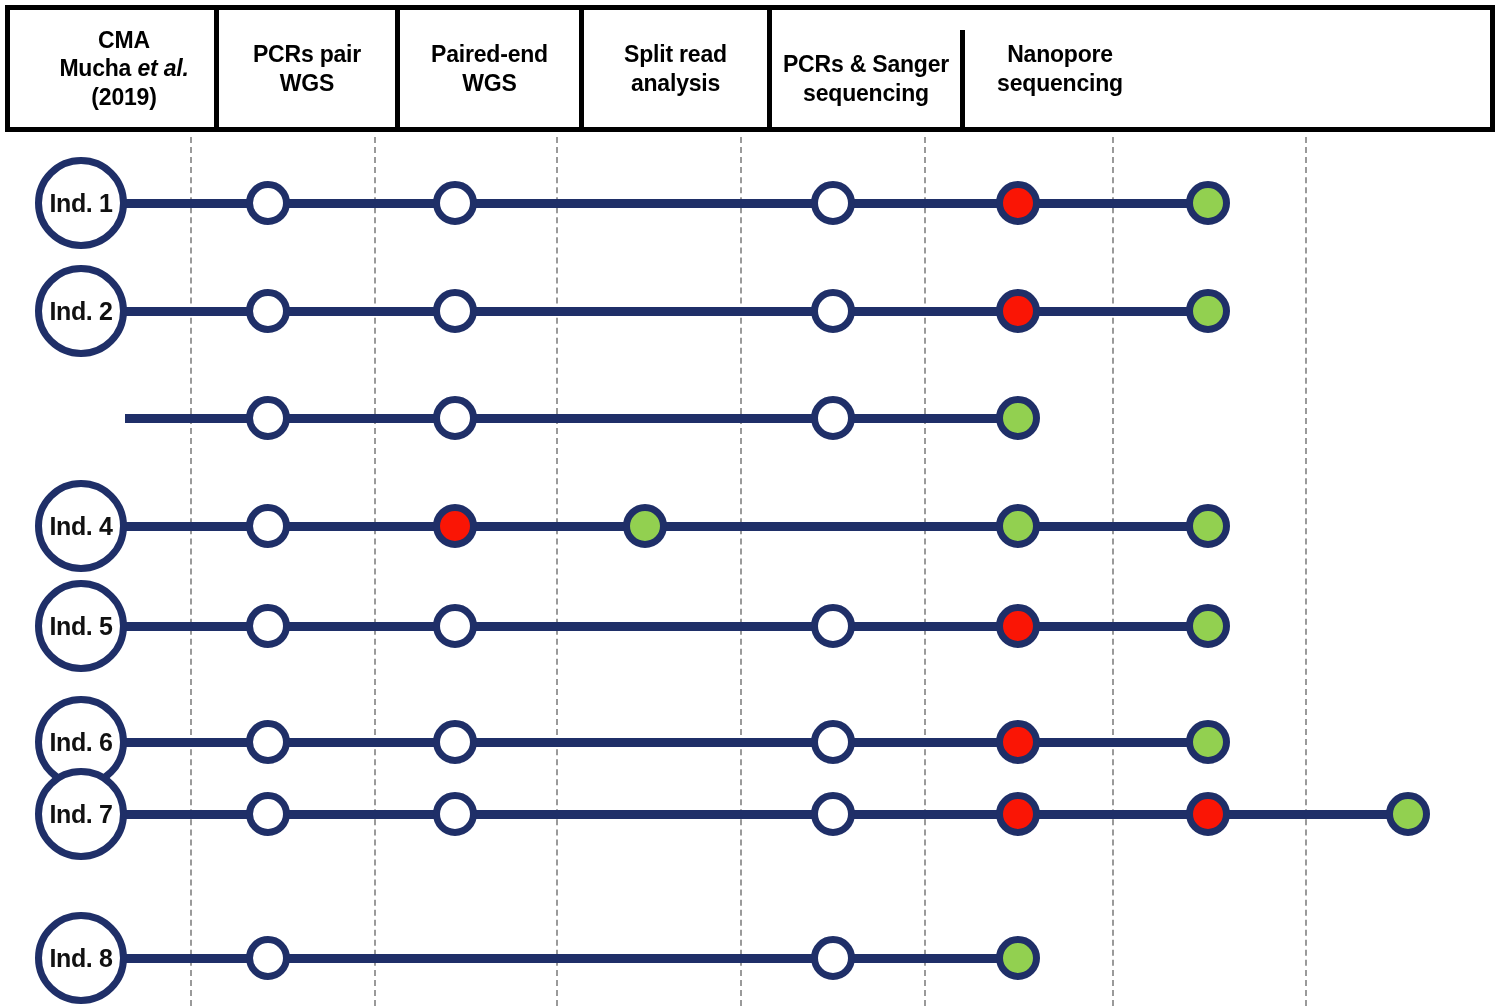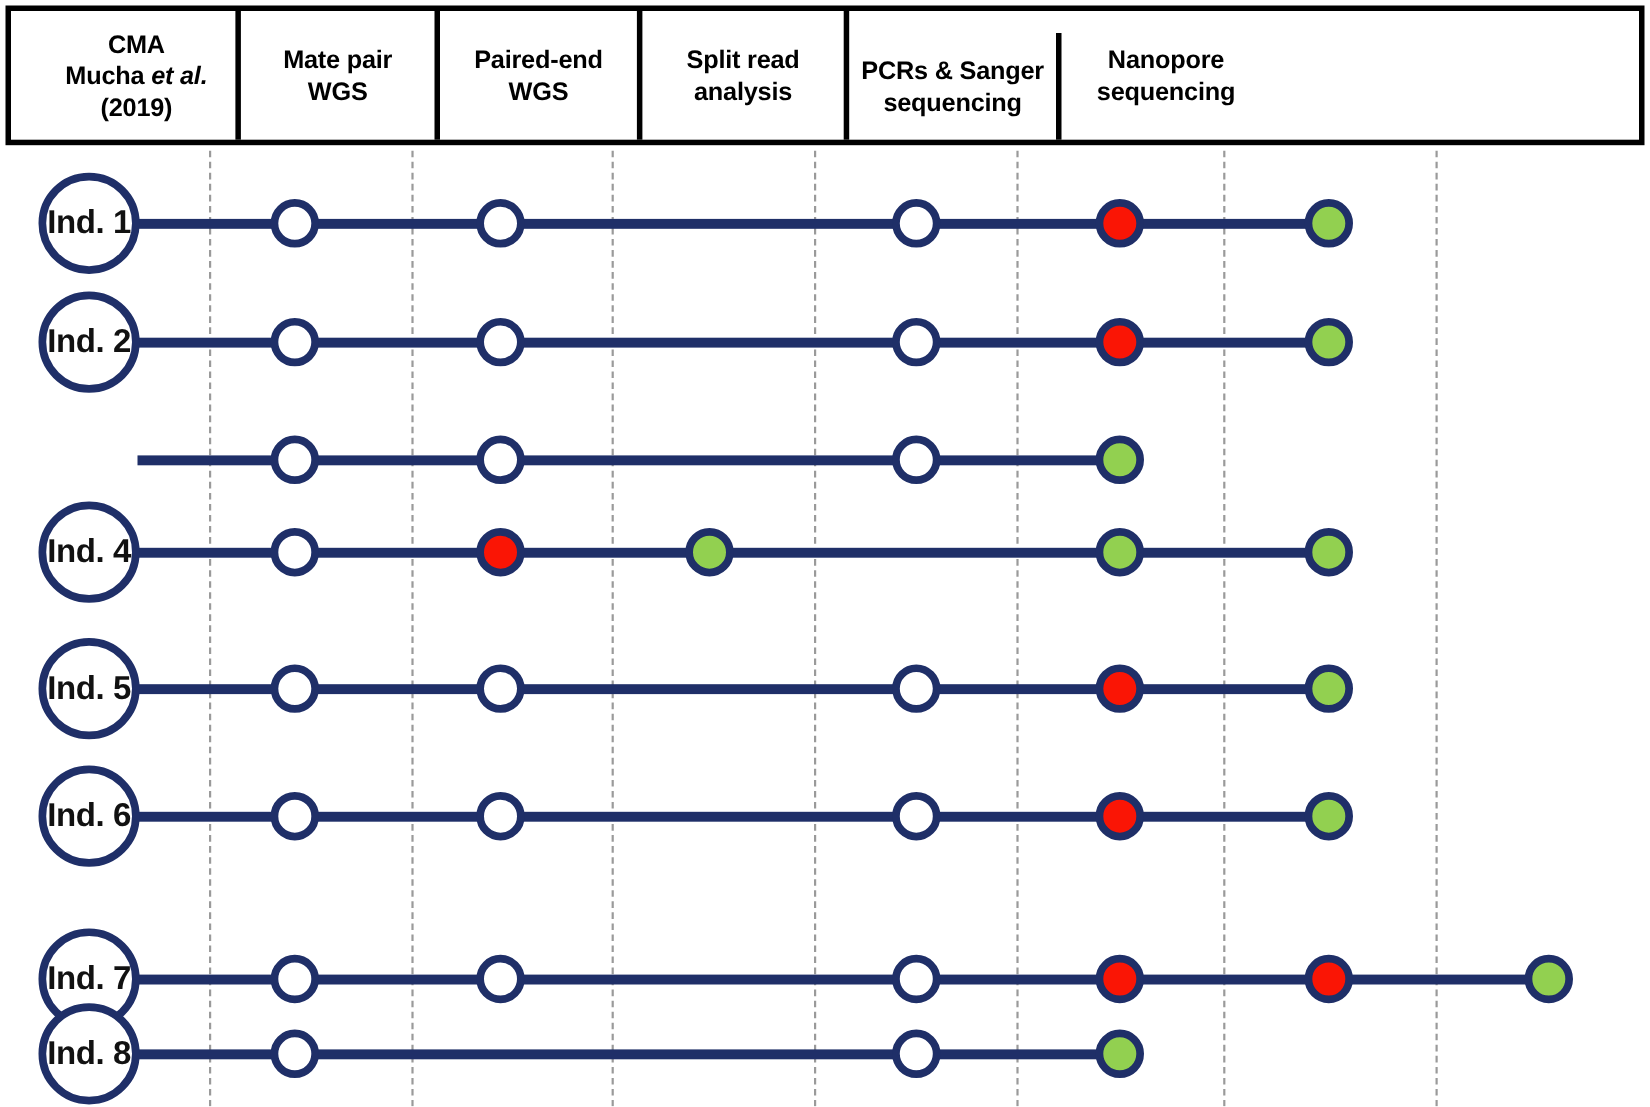"Mate pair" div { text: Mate -> PCRs }
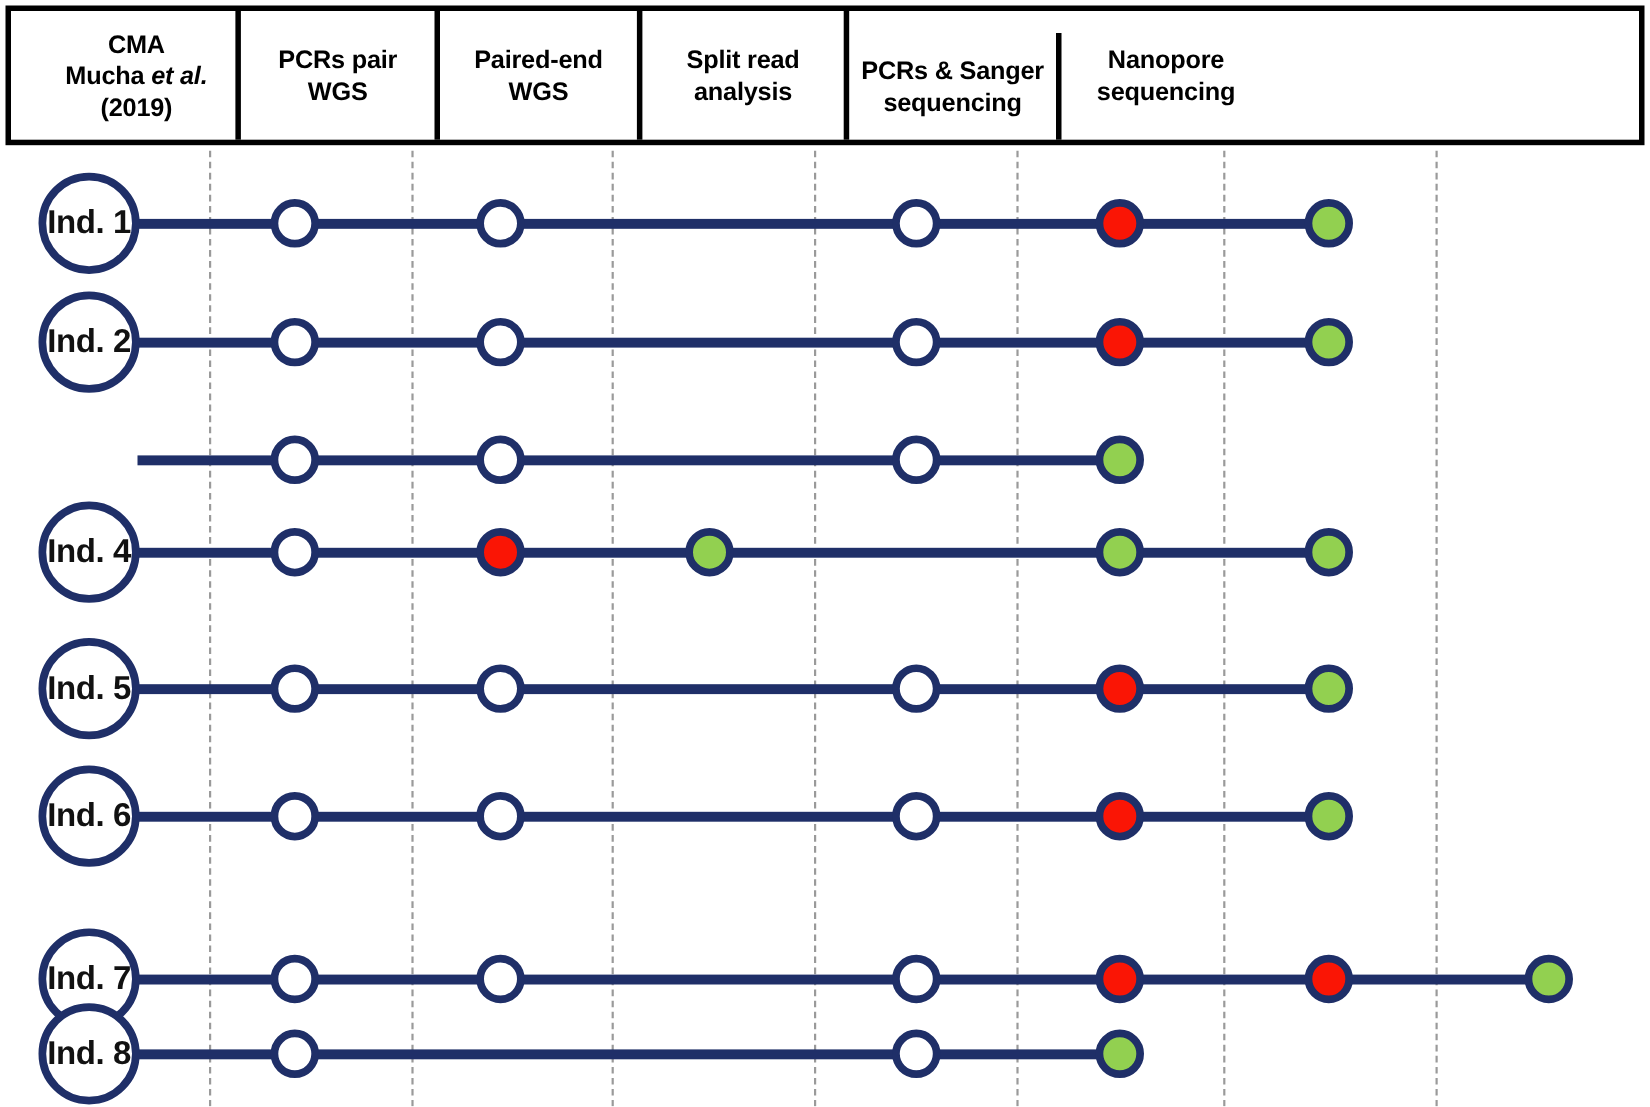"Ind. 1" .ind-ellipse { font-size: 30px -> 25px }
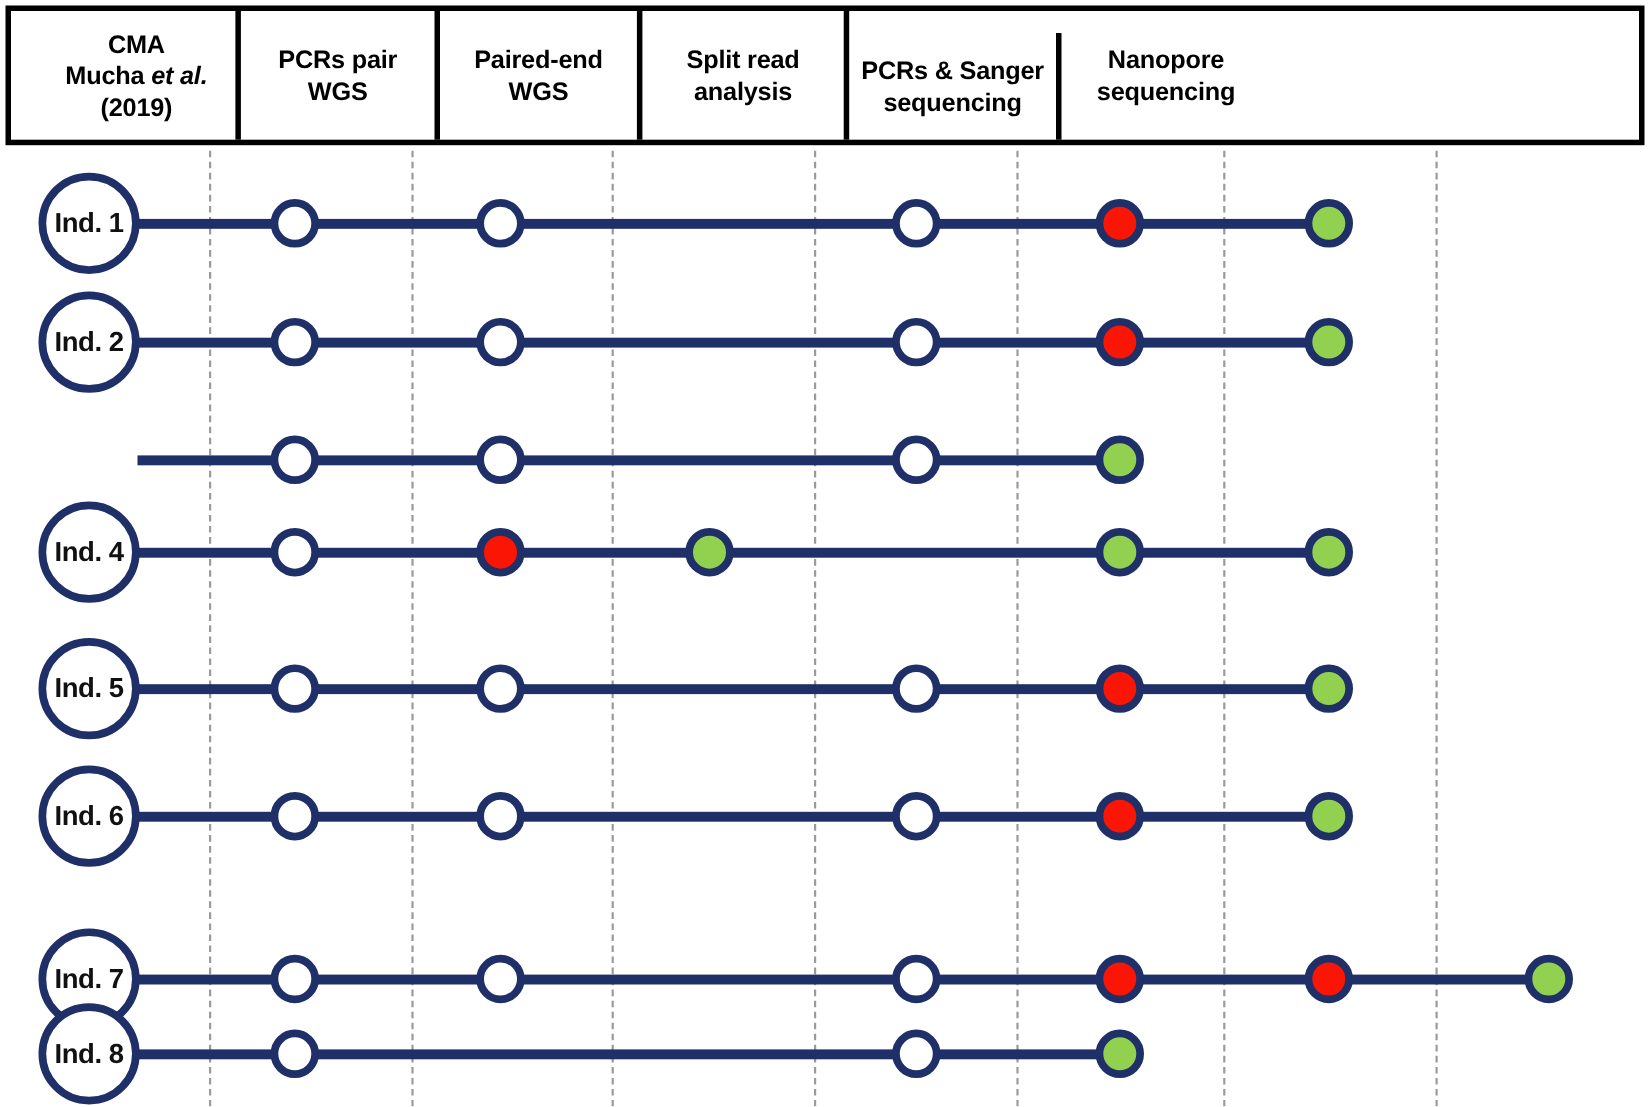"Ind. 4" div.row { top: 448px -> 472px }
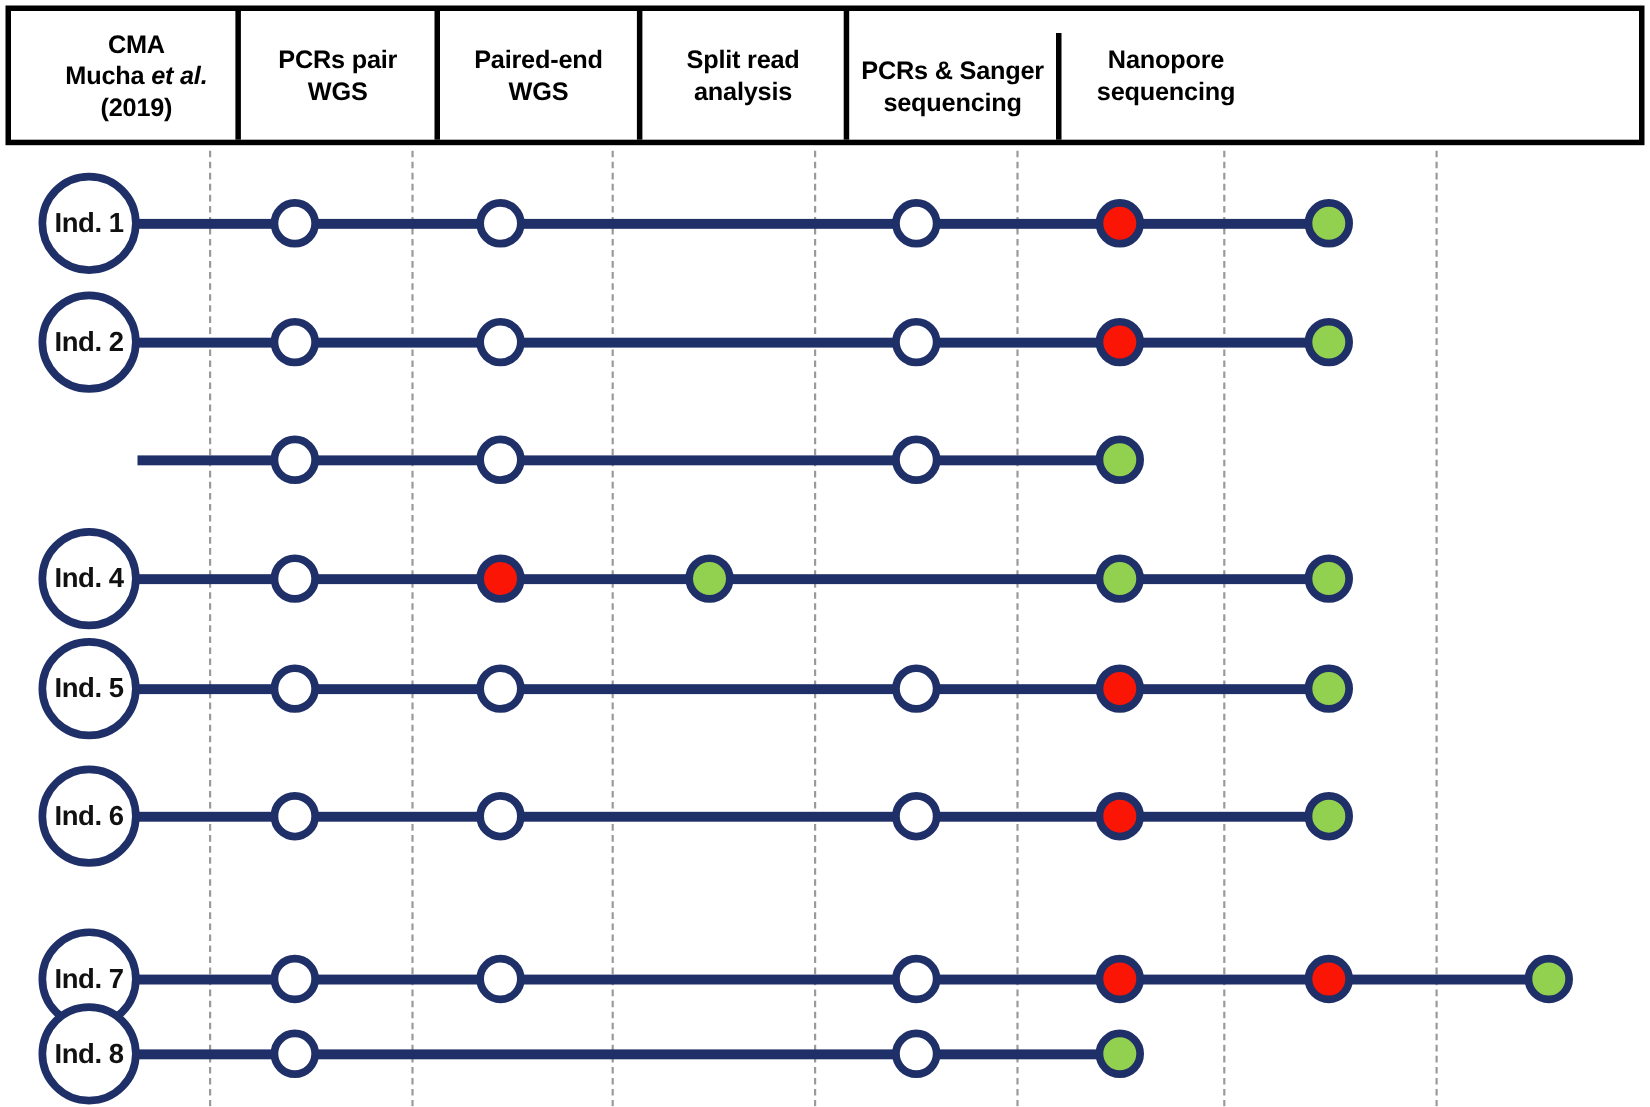"Ind. 7" div.row { top: 836px -> 760px }
